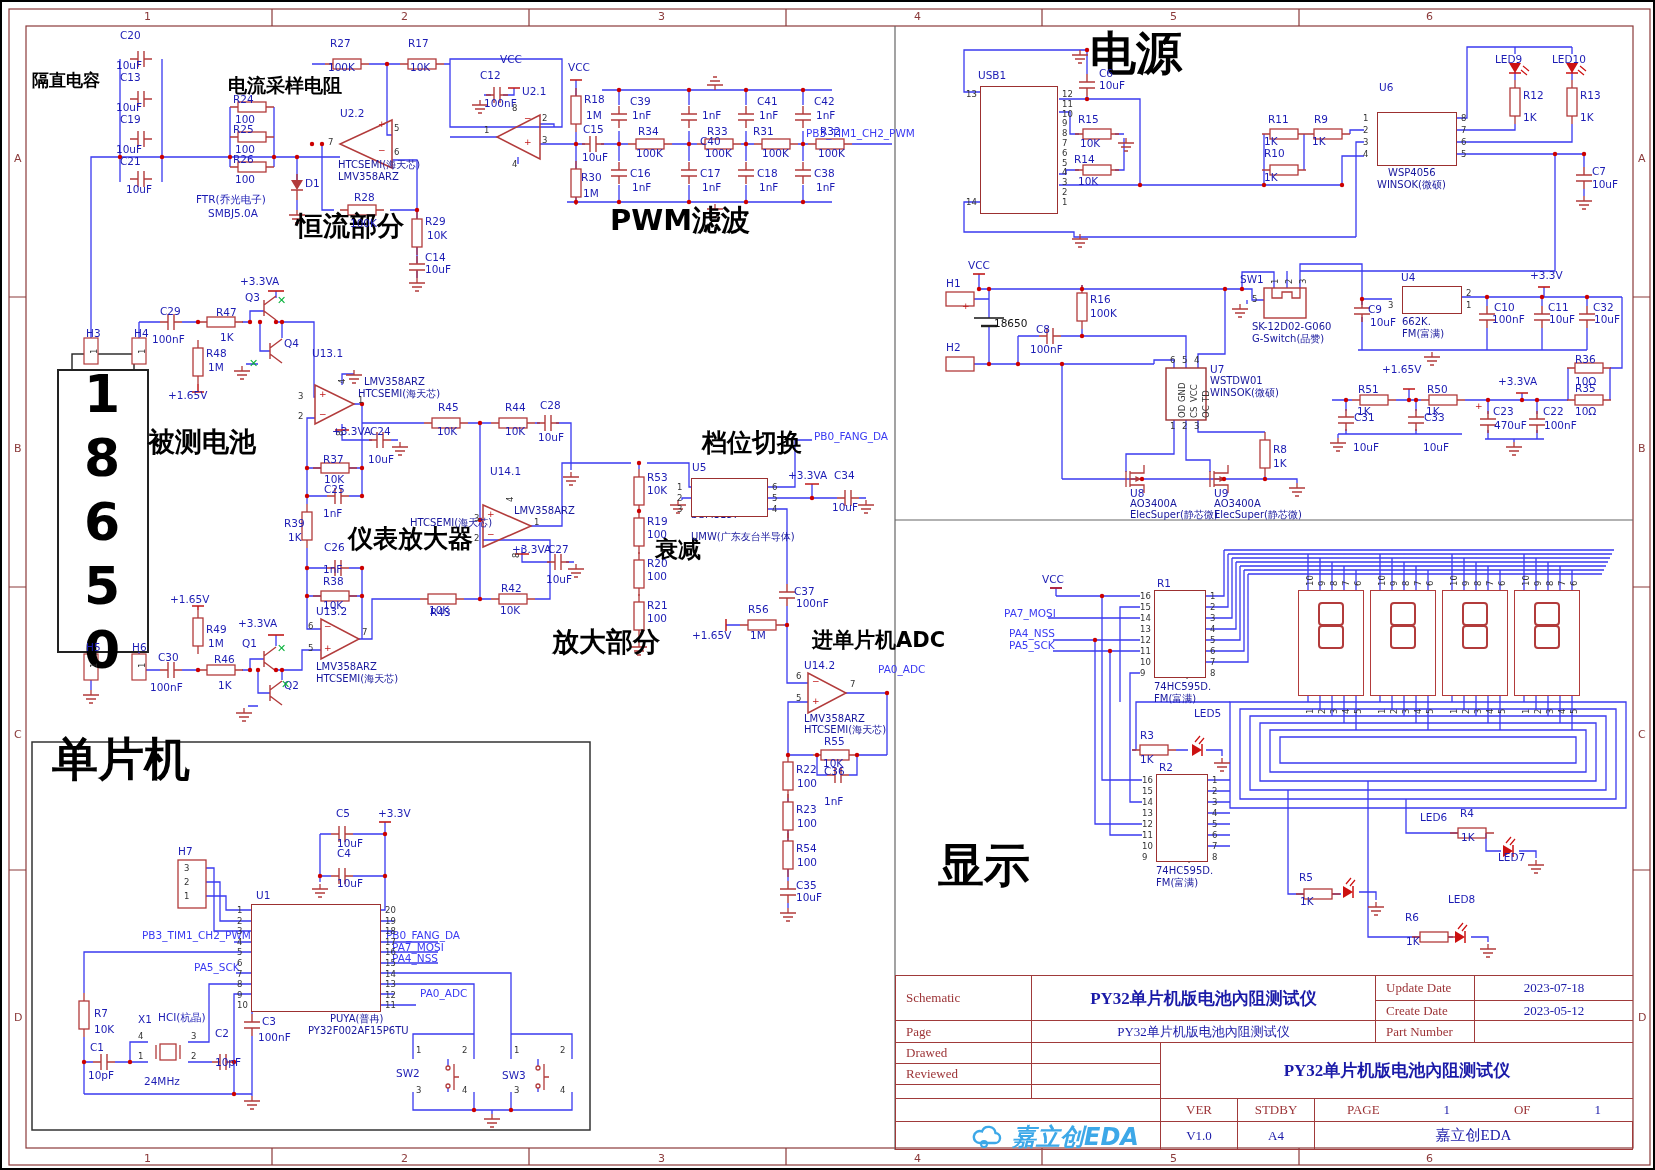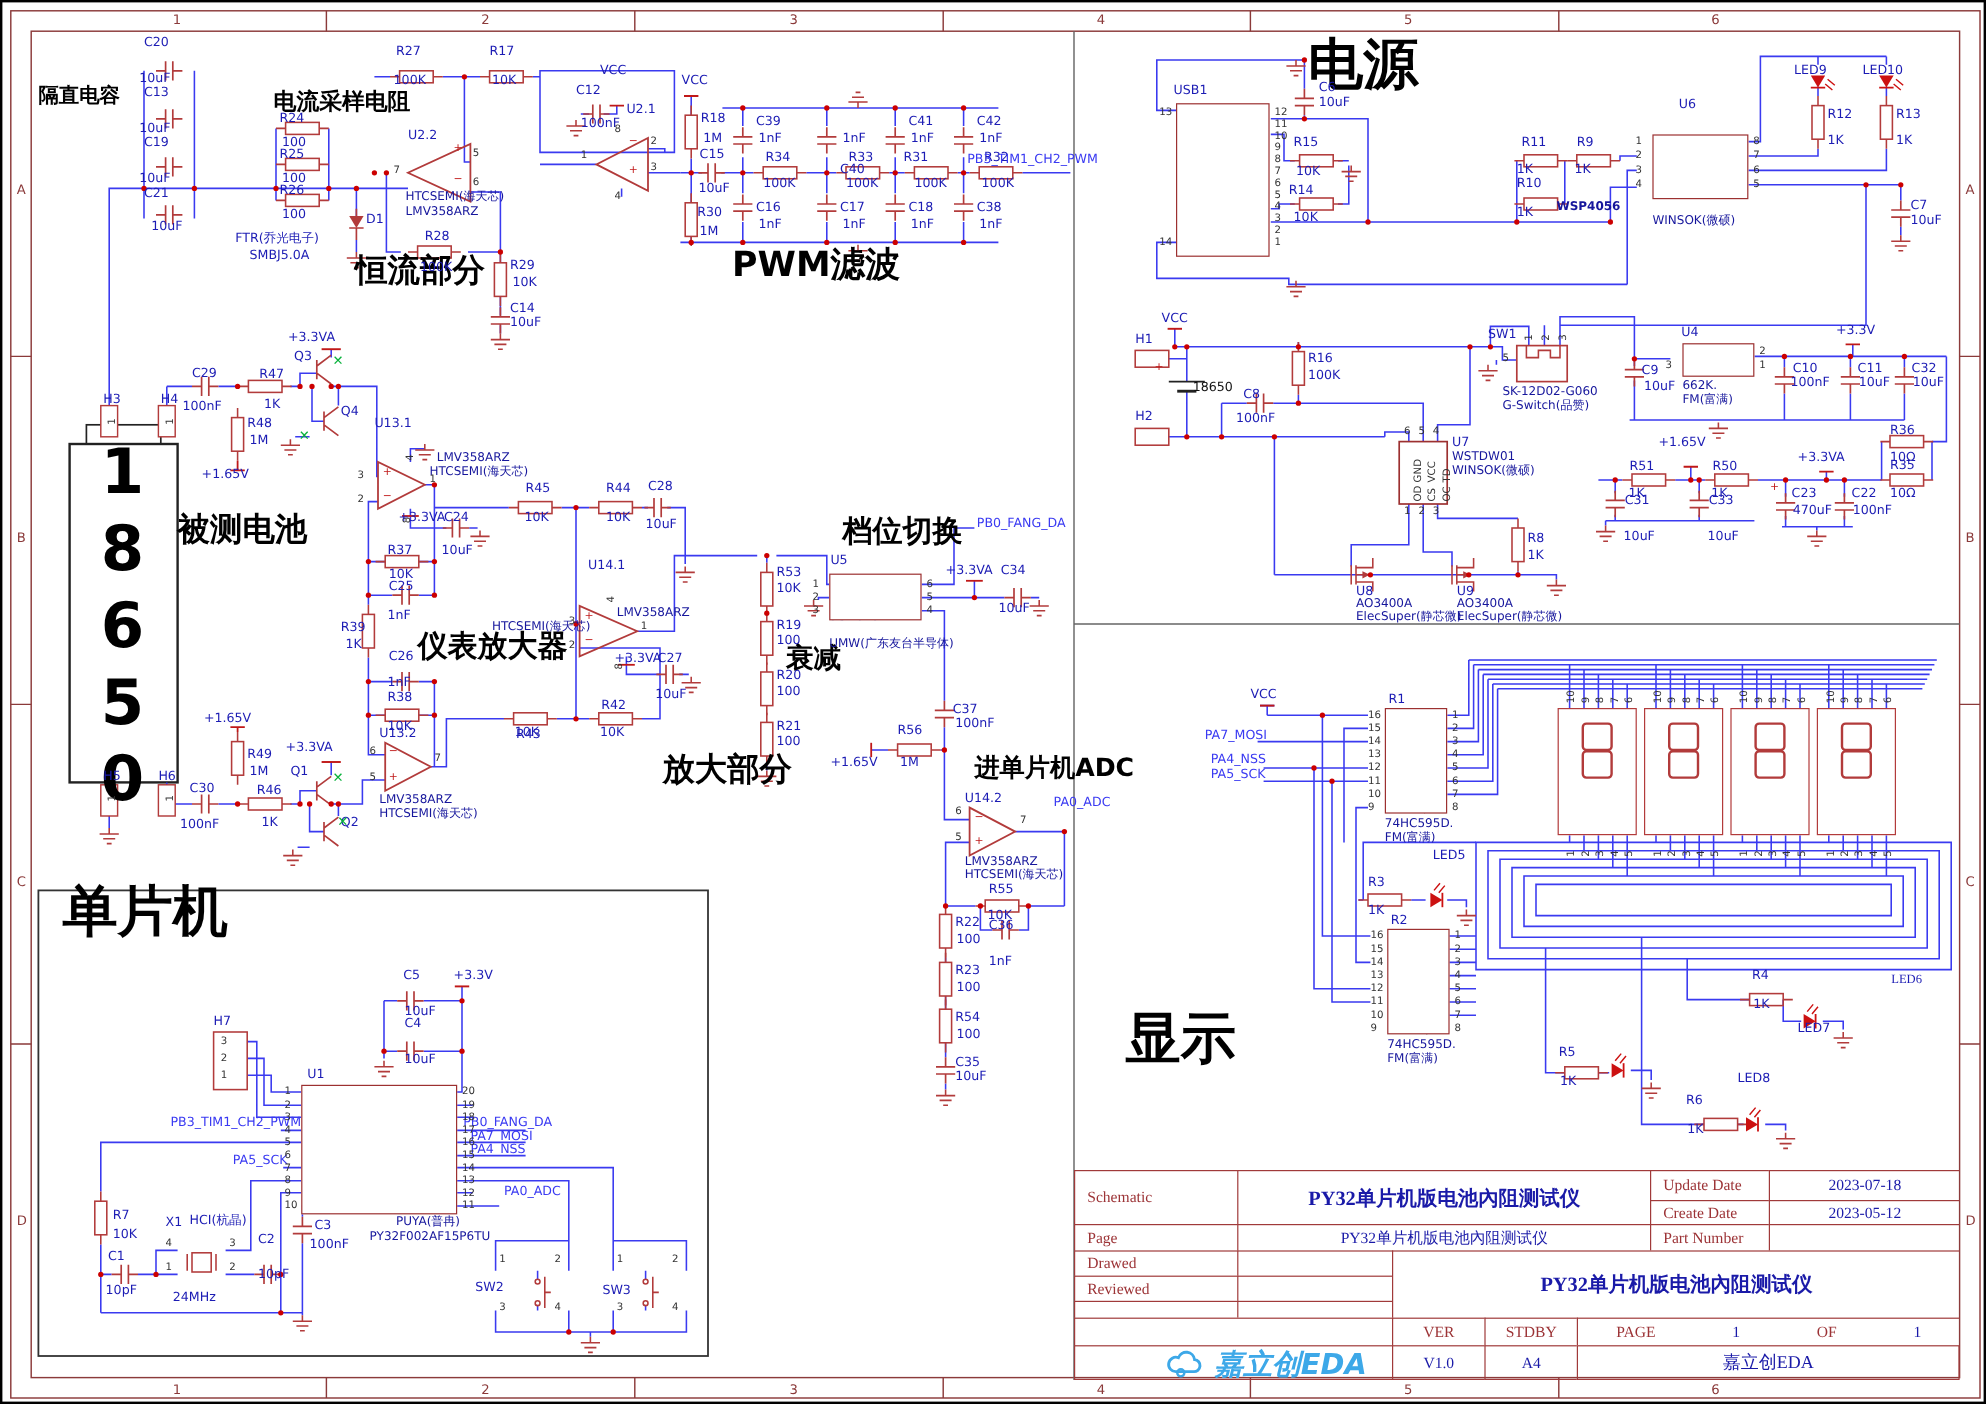"U6" span.r { margin-left: 20px -> none }
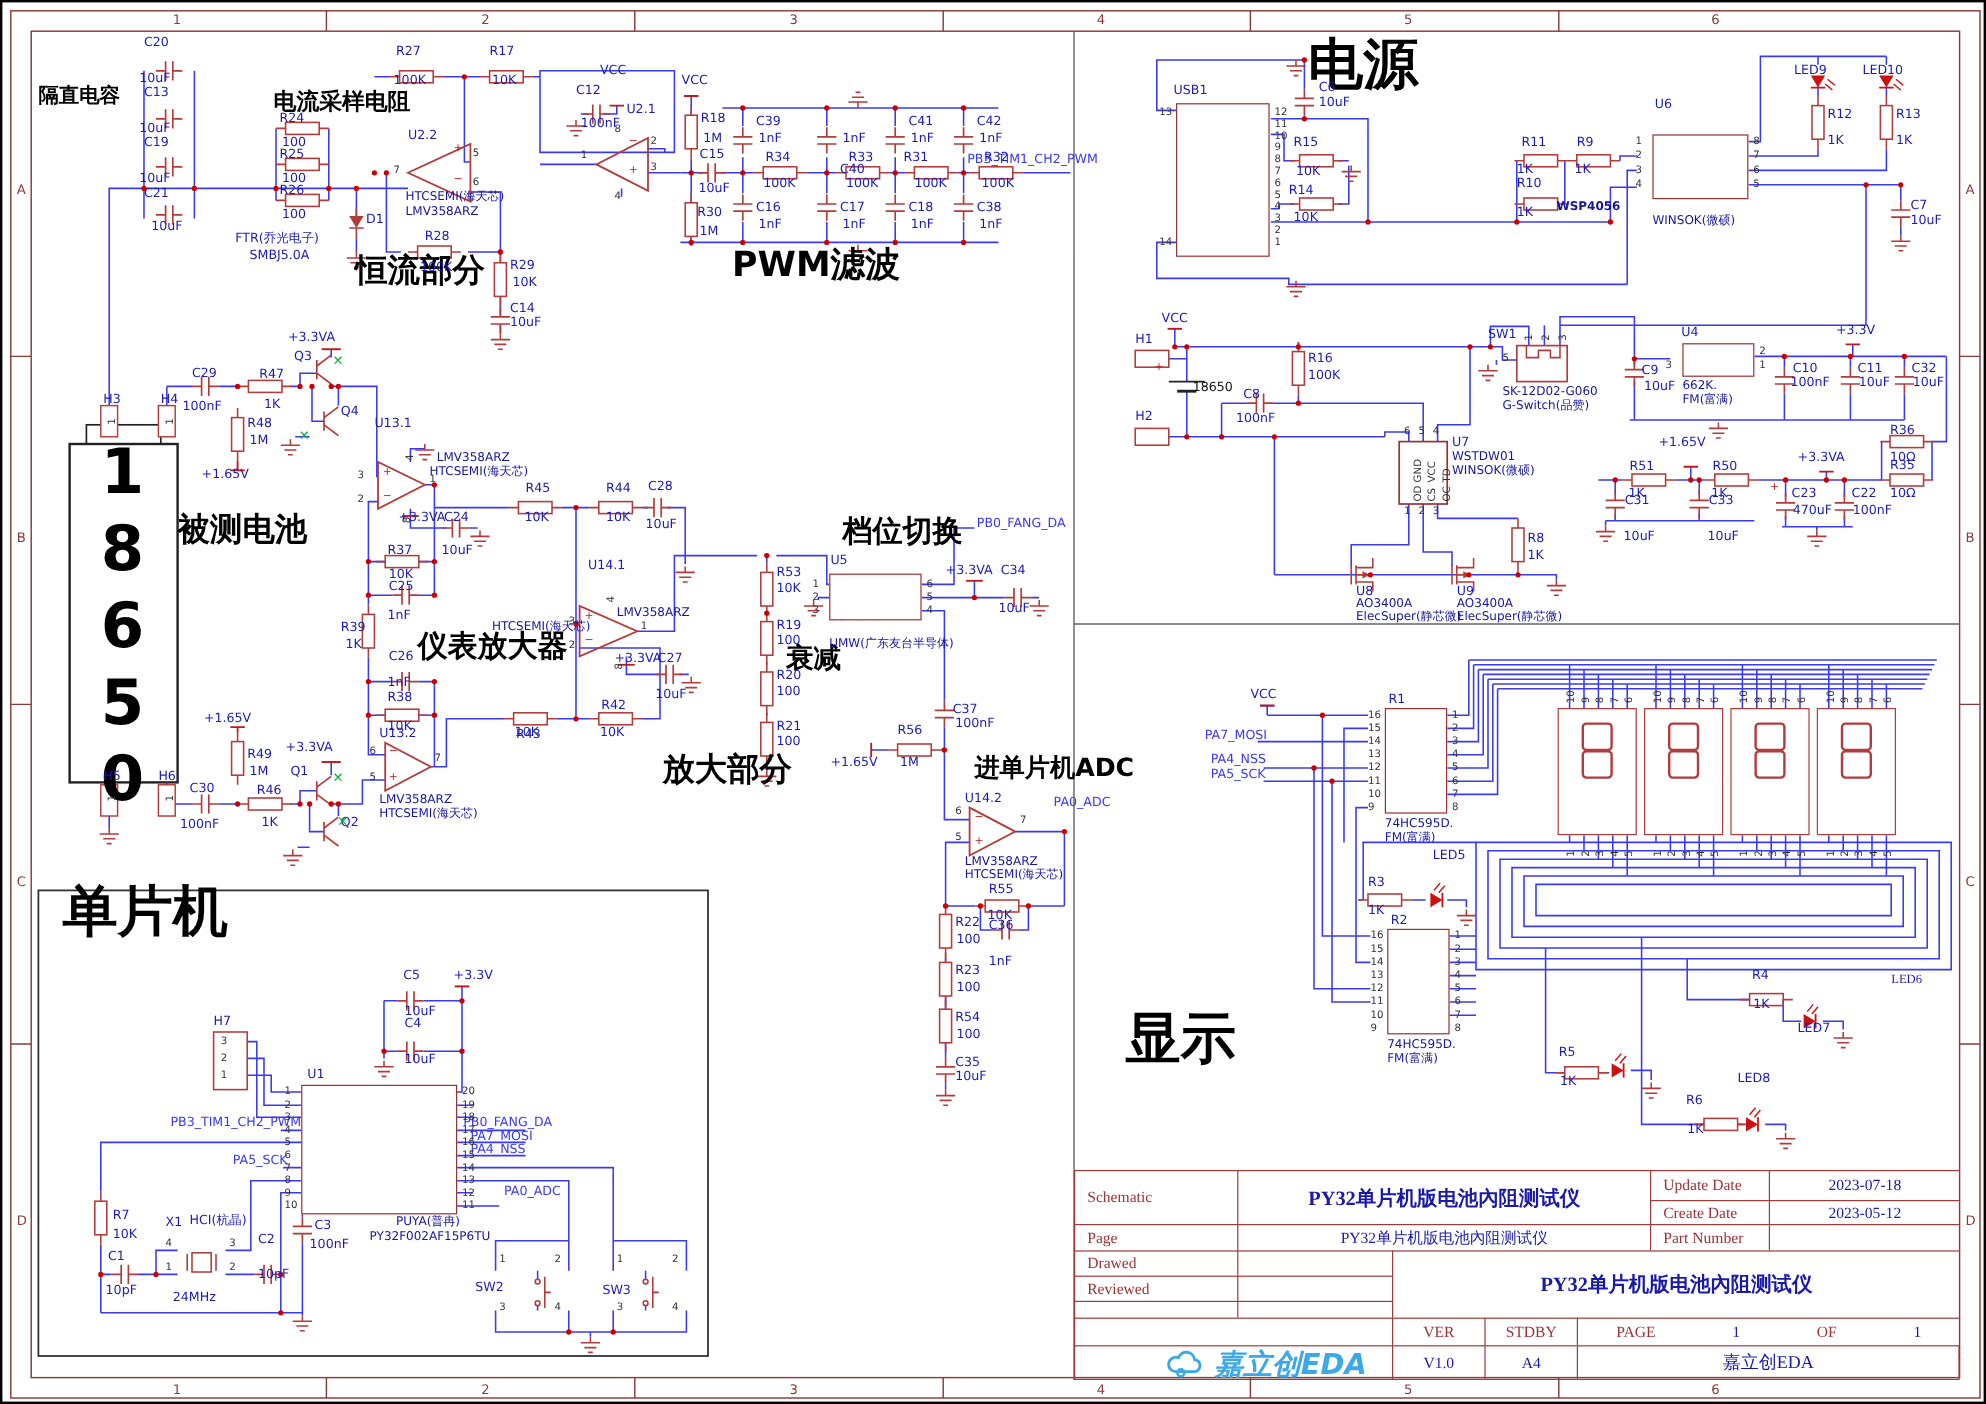"WSP4056" span.pt { font-weight: bold -> none; left: 1295px -> 1386px }
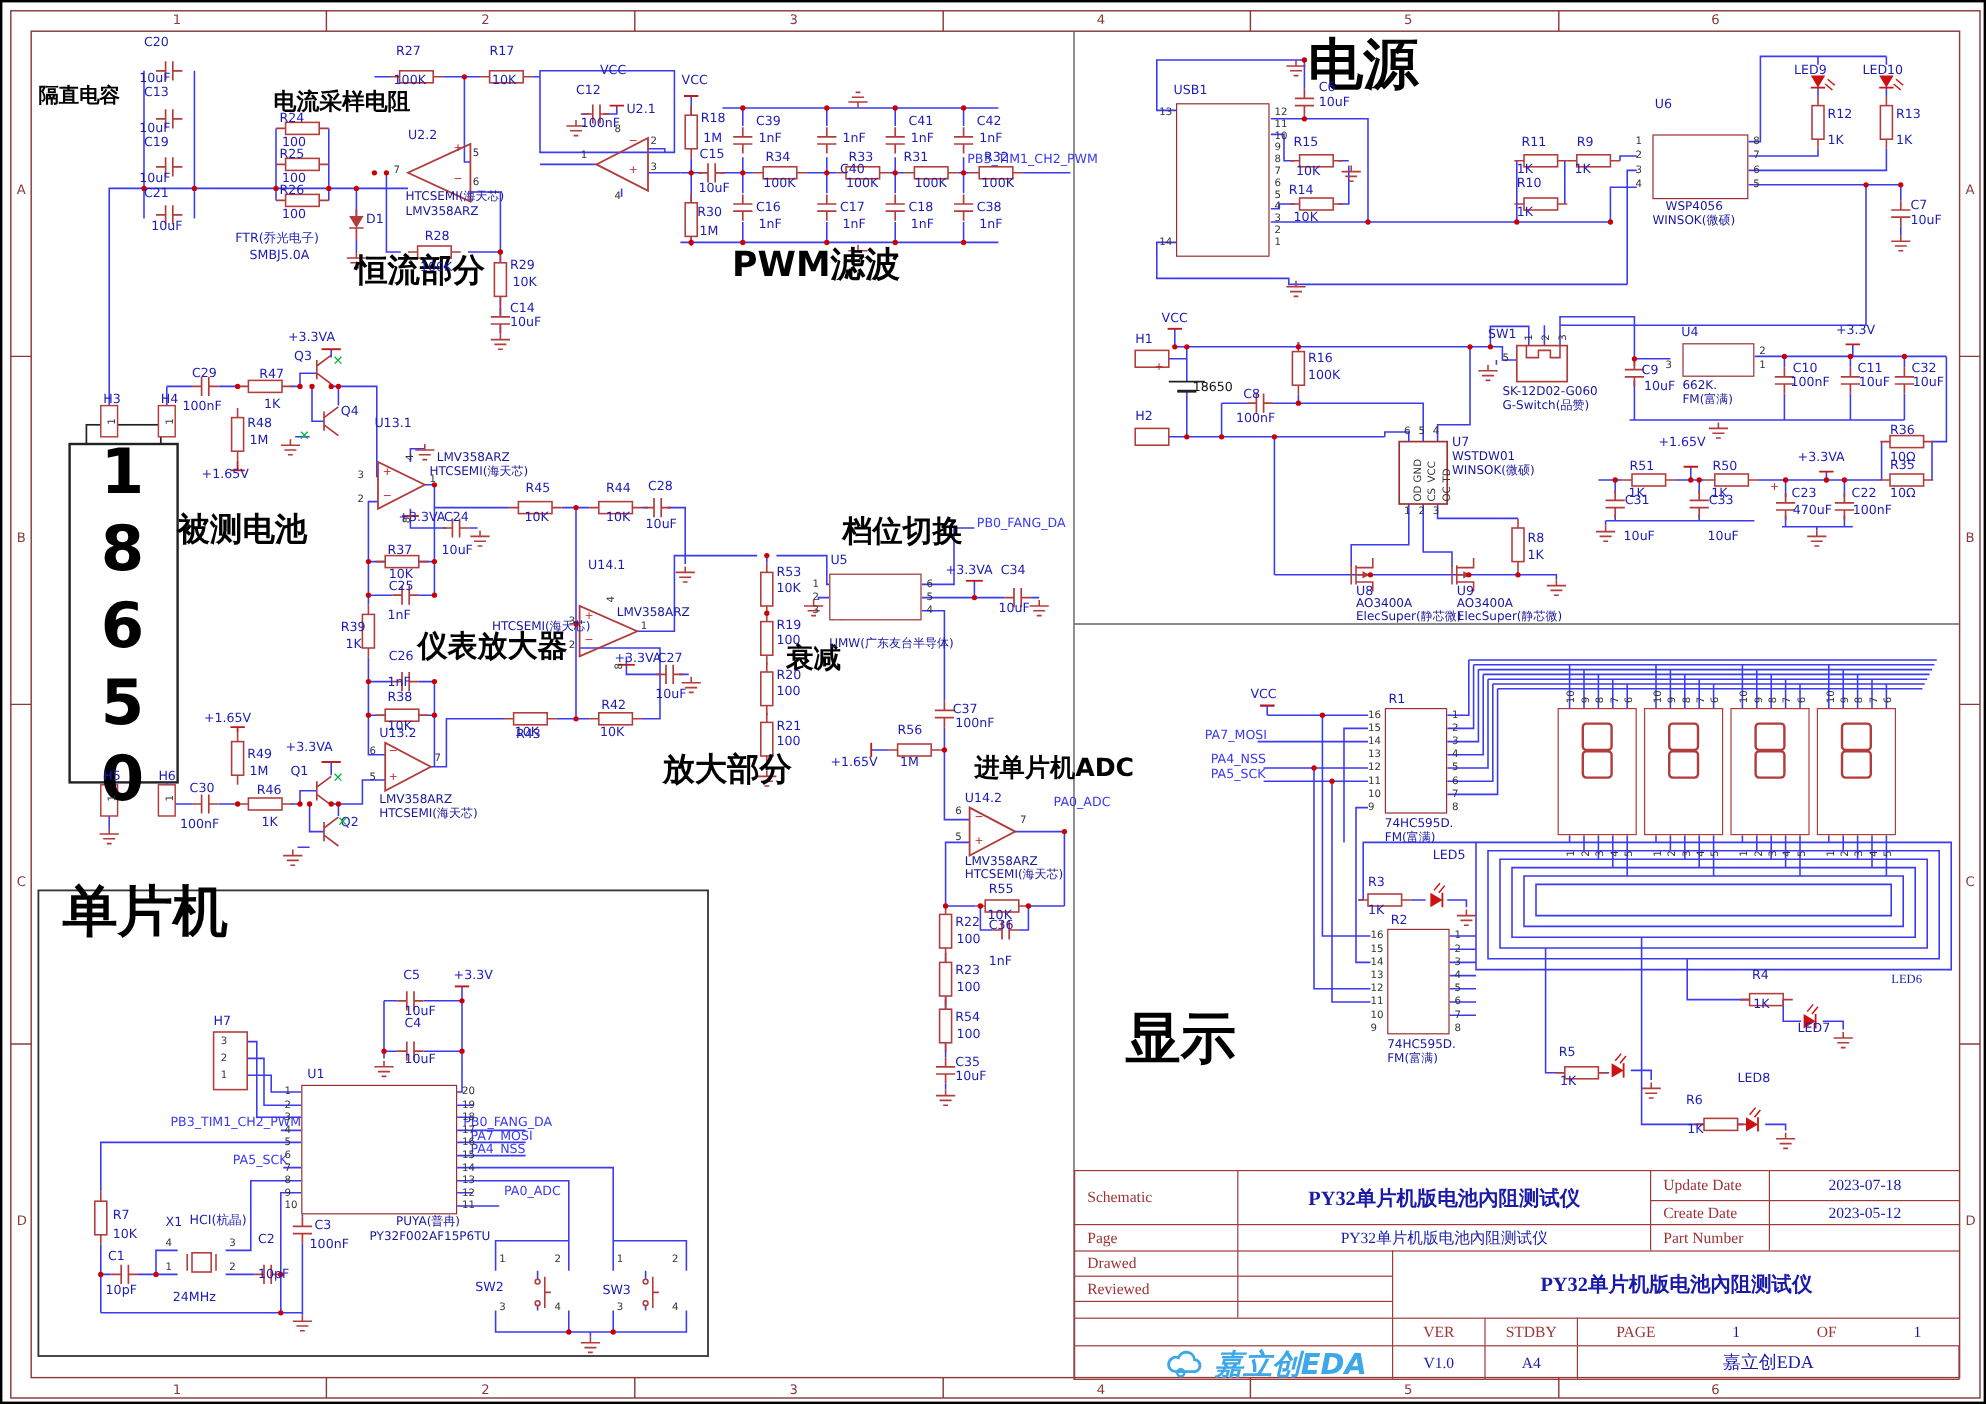"LED6" span.r { font-family: Liberation Serif, serif -> none; left: 1574px -> 1418px }
